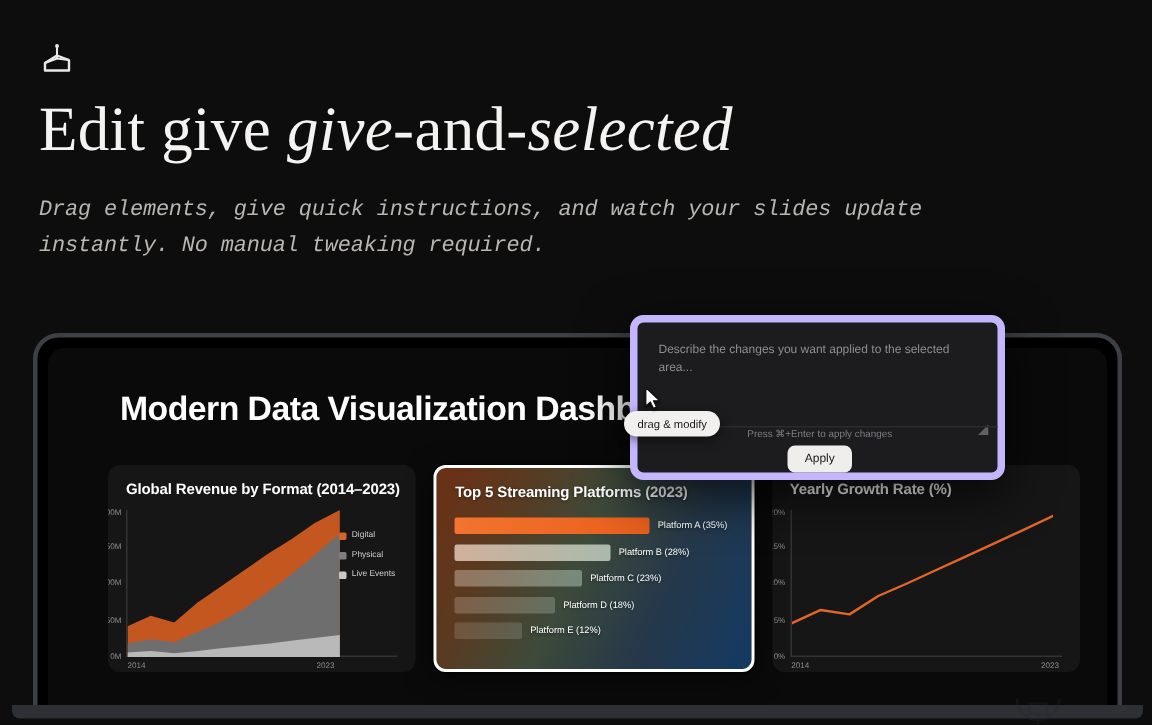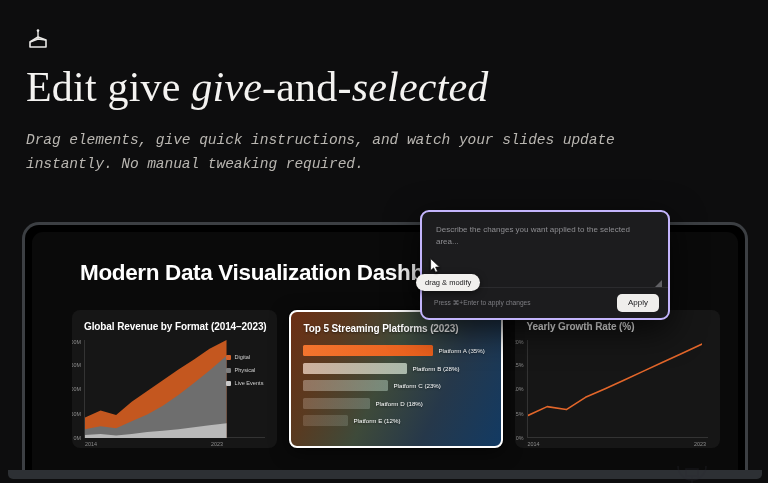"Describe the changes you want" .cmd-panel { border: 2px solid #c4b5fd -> 5px solid #c4b5fd }
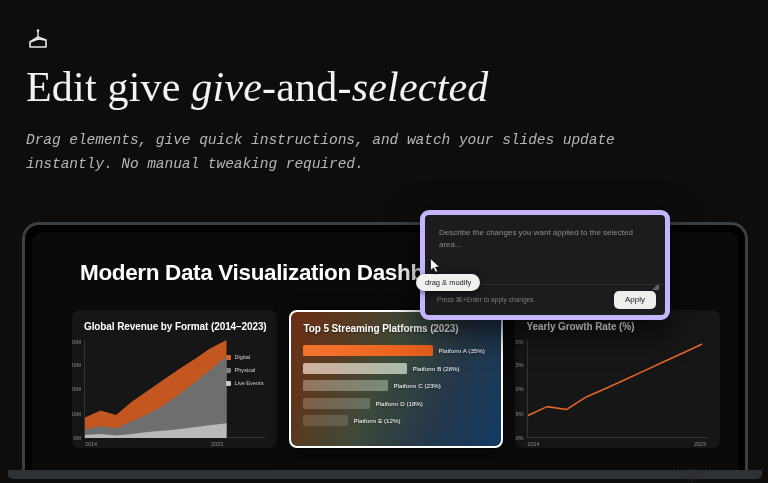"Apply" .cmd-foot { flex-direction: none -> column }
